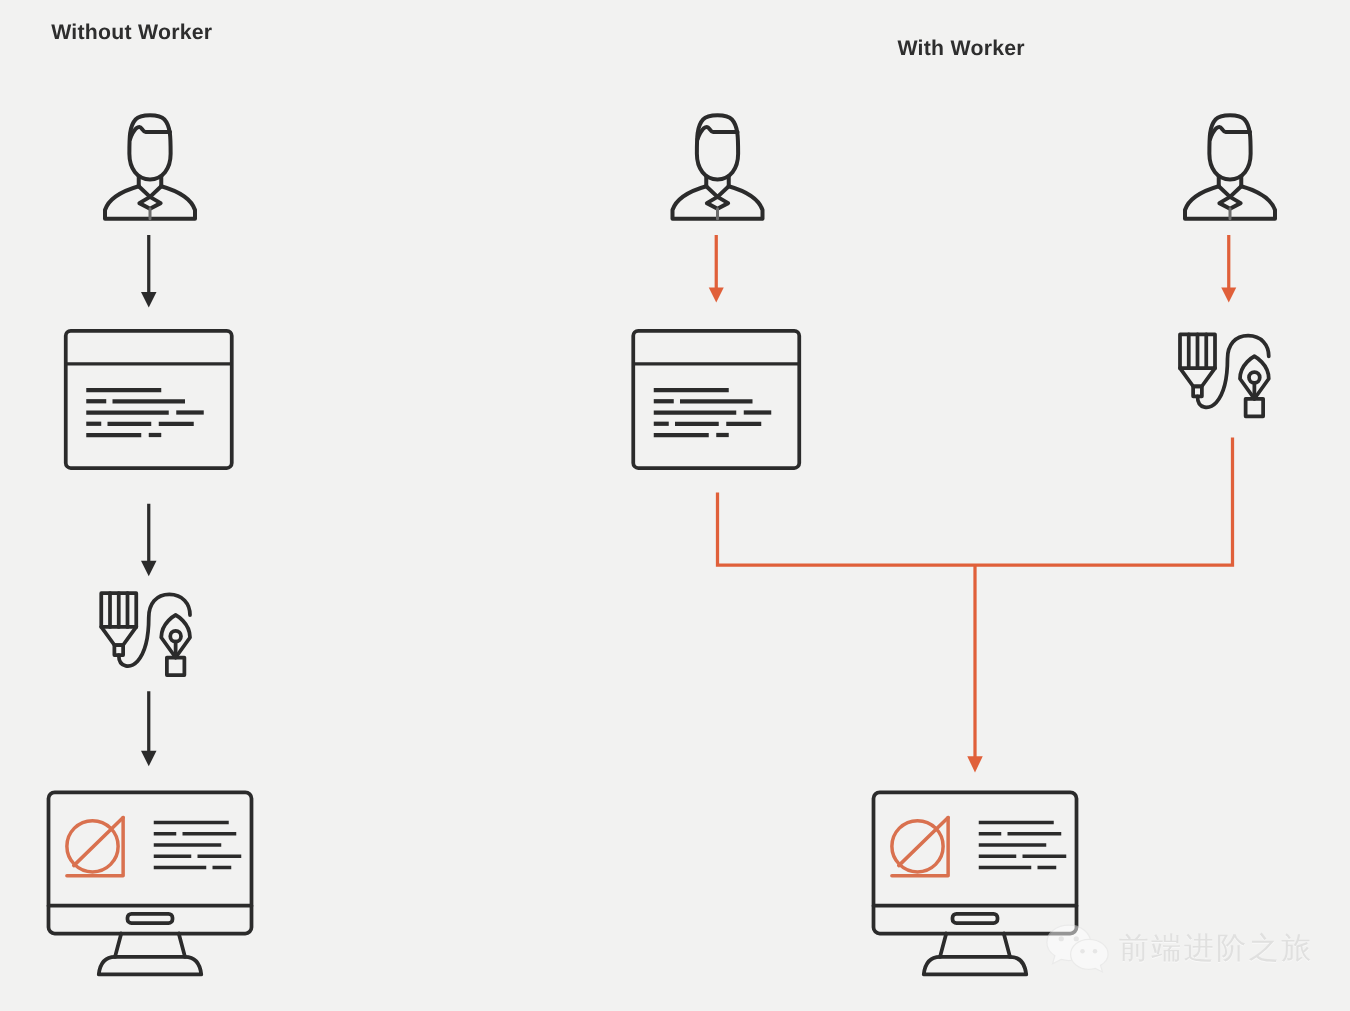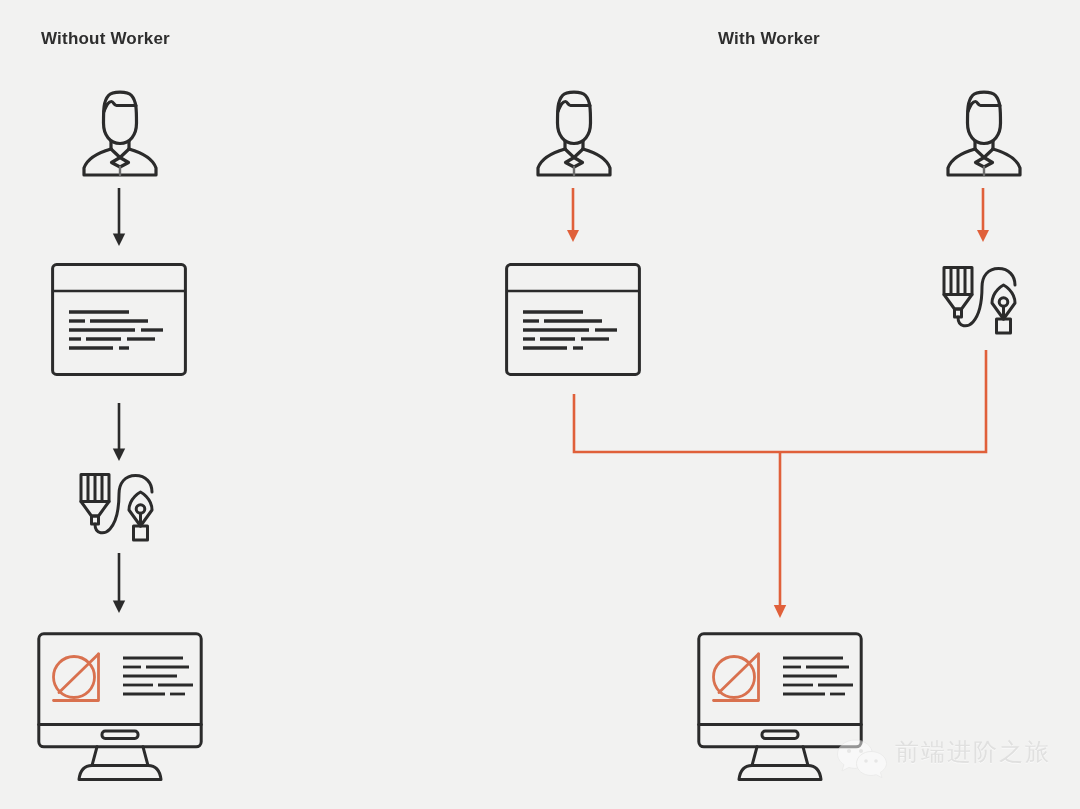"Without Worker" #title-left { top: 29px -> 16px }
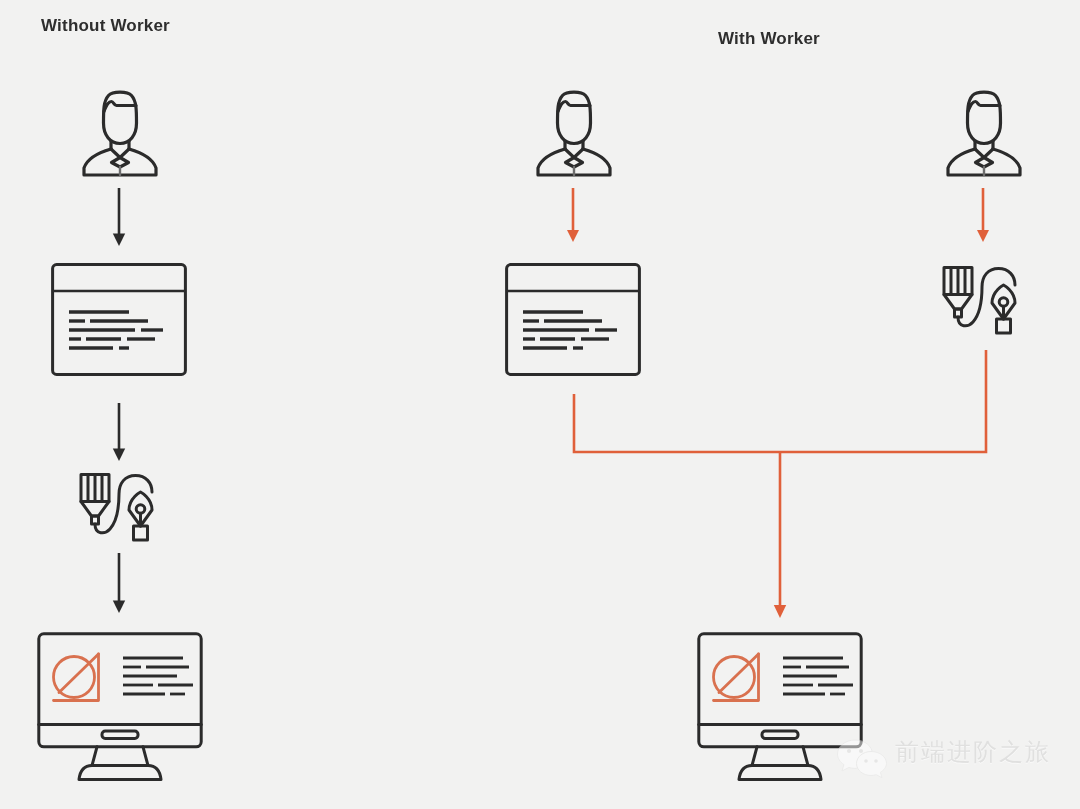"前端进阶之旅" .watermark { align-items: none -> center }
